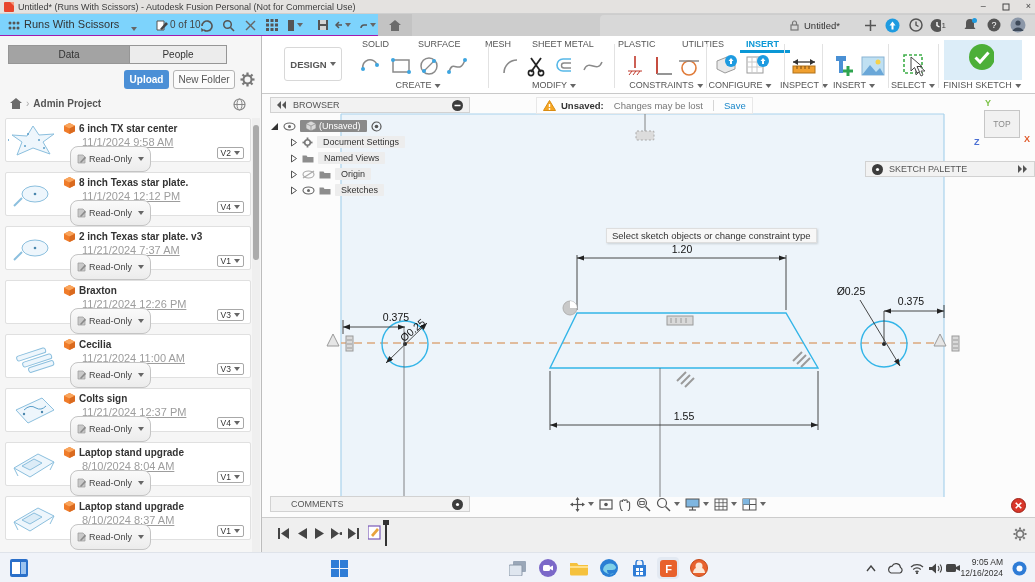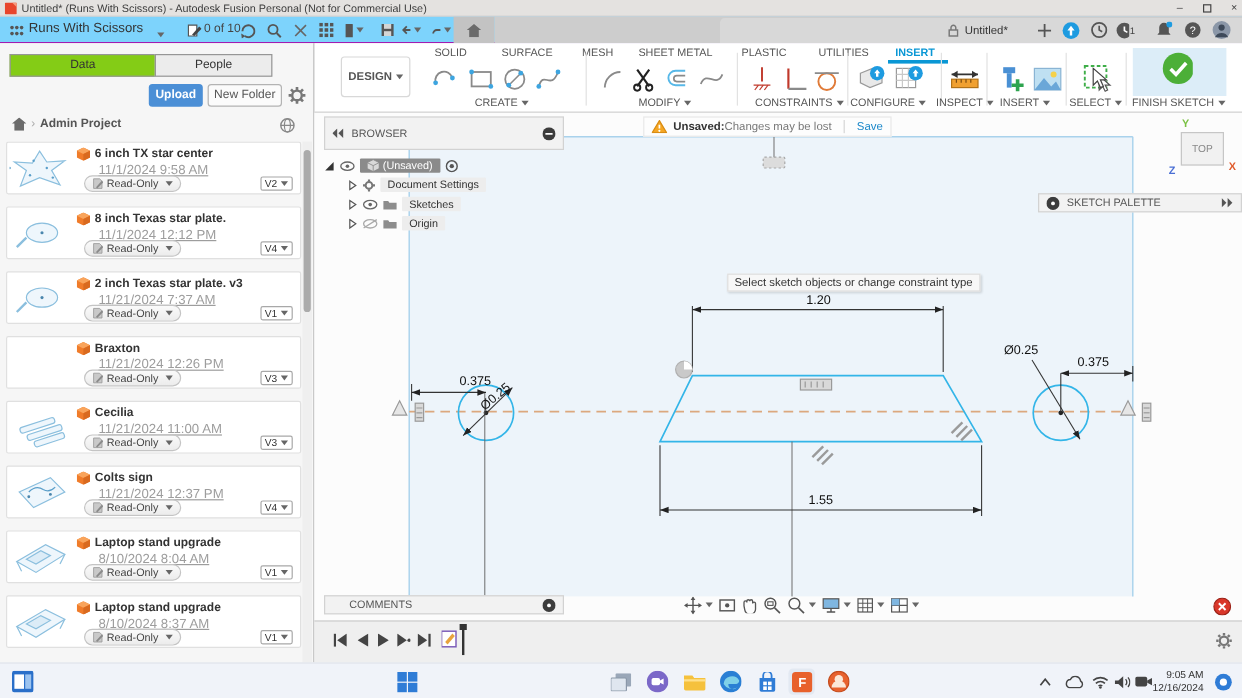"Data" div.dptab { background: #84cc16 -> #a3a3a3 }
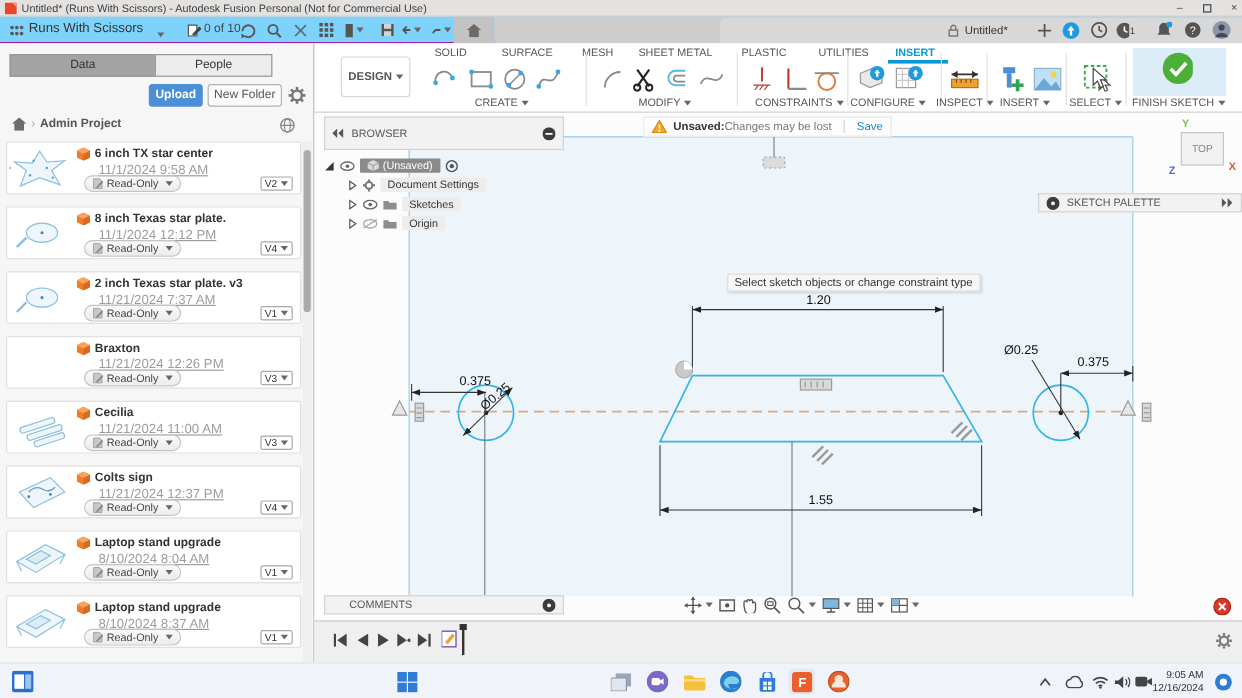"BROWSER" div.panelbar { height: 28px -> 16px }
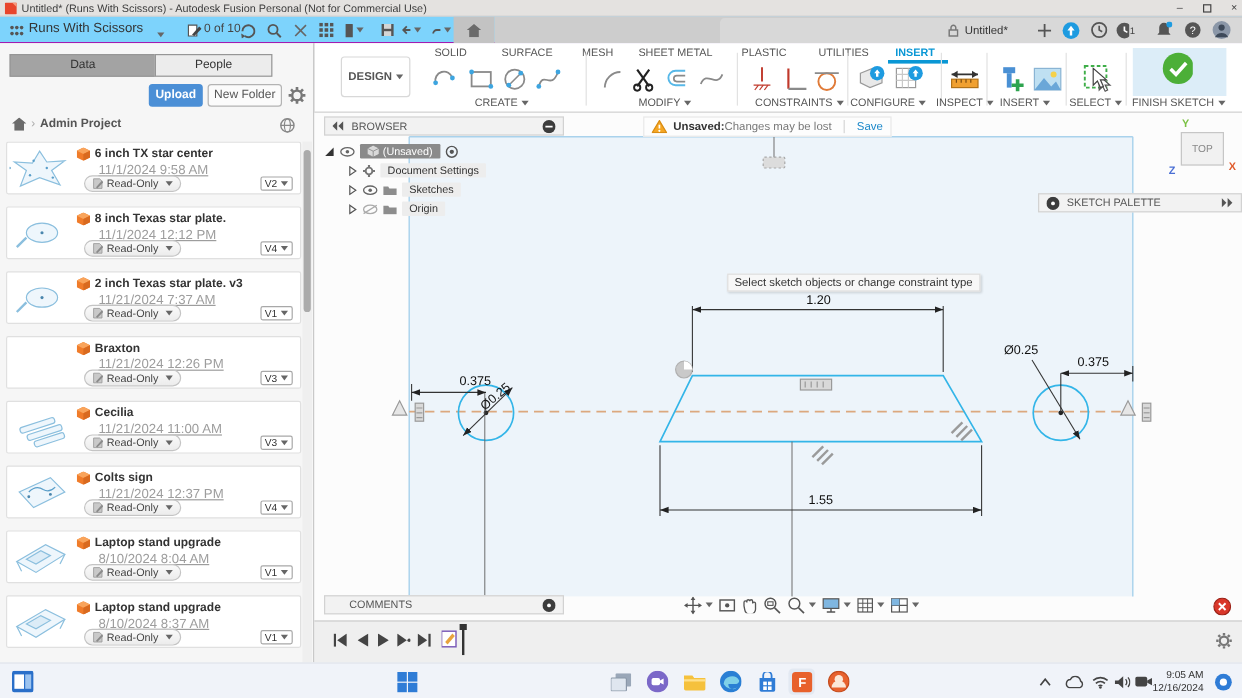"Changes may be lost" span { margin-left: none -> 10px }
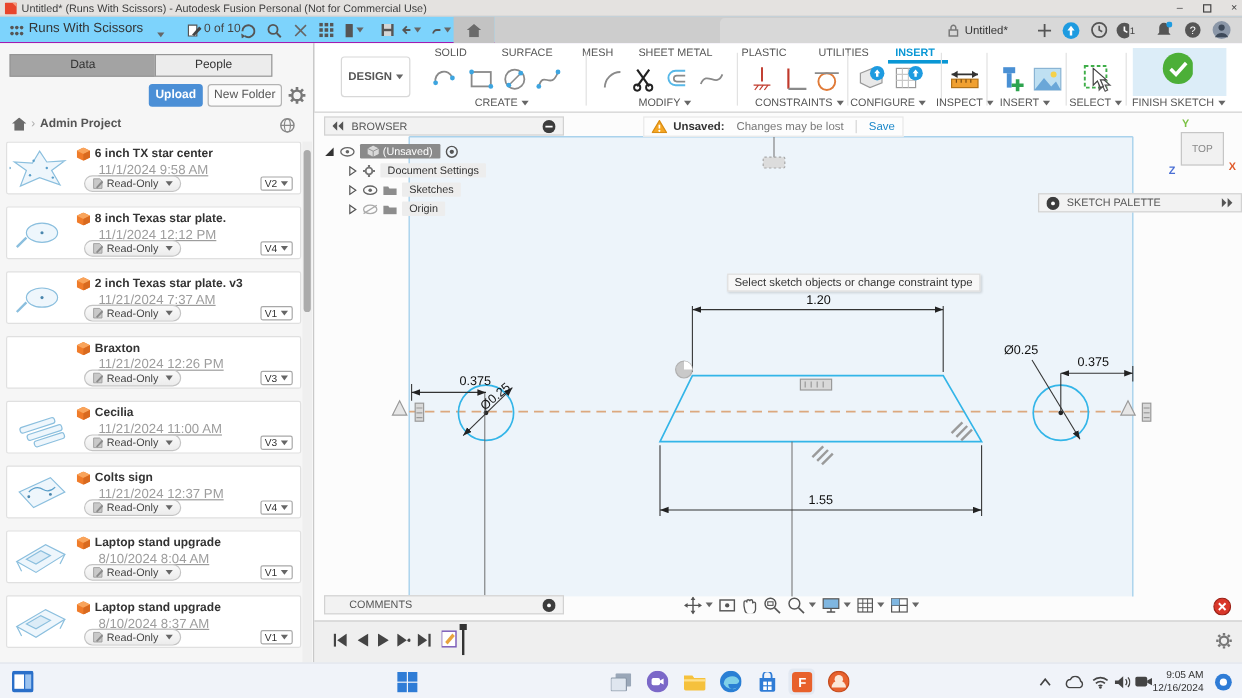"Read-Only" .pill { padding: 0 6px -> 12px 6px }
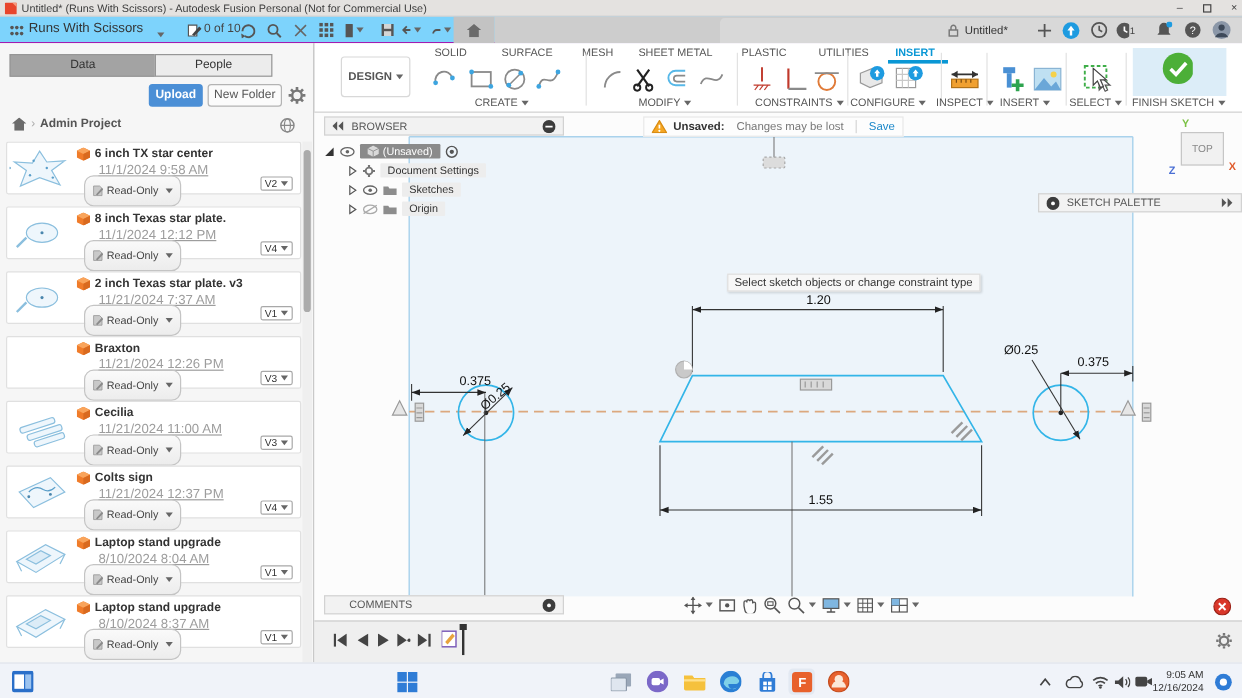"Named Views" div.treerow { html: none -> <div> <svg> <path></path> </svg> <svg> <path></path> </svg> <span>Named Views</span> </div> }
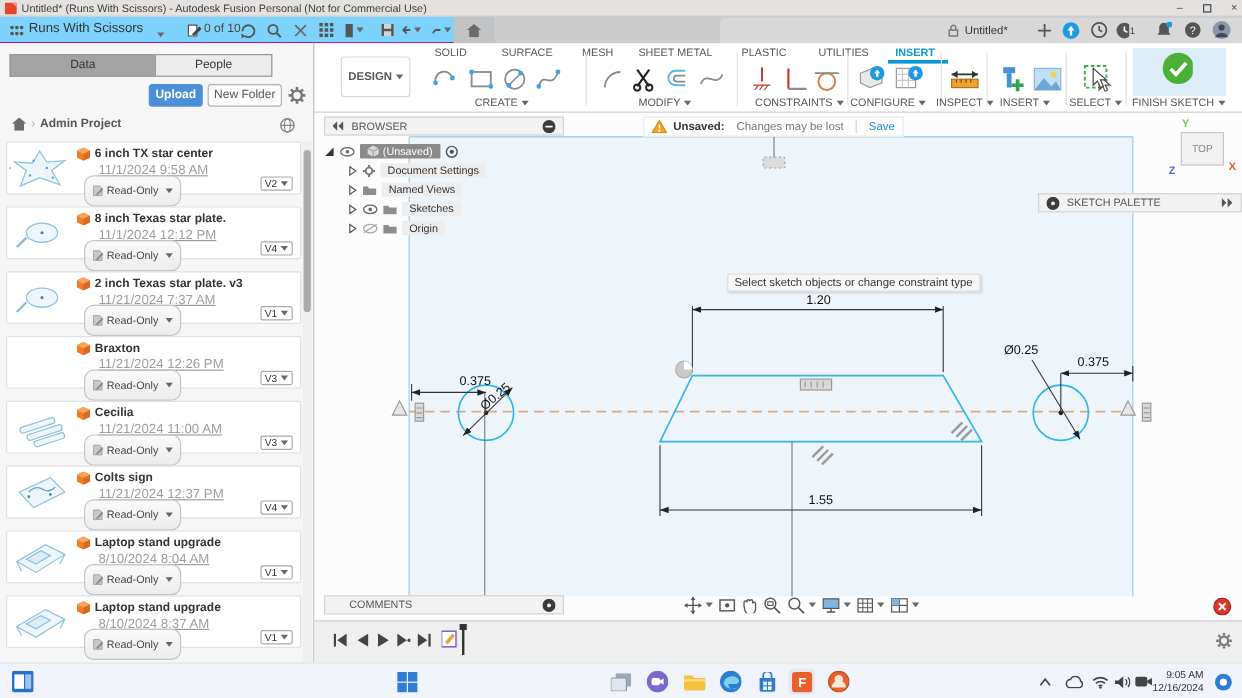"Sketches" div.treerow { order: before "Origin" -> after "Origin" }
